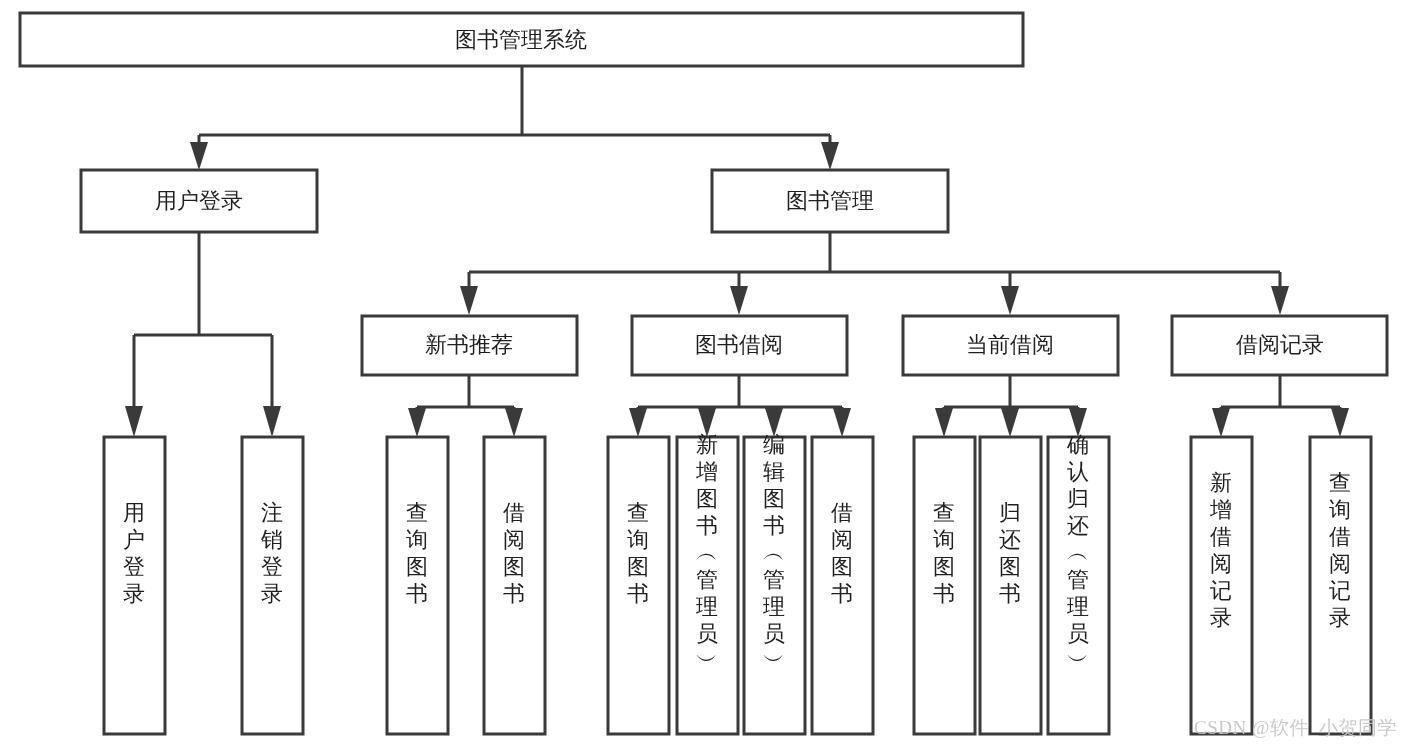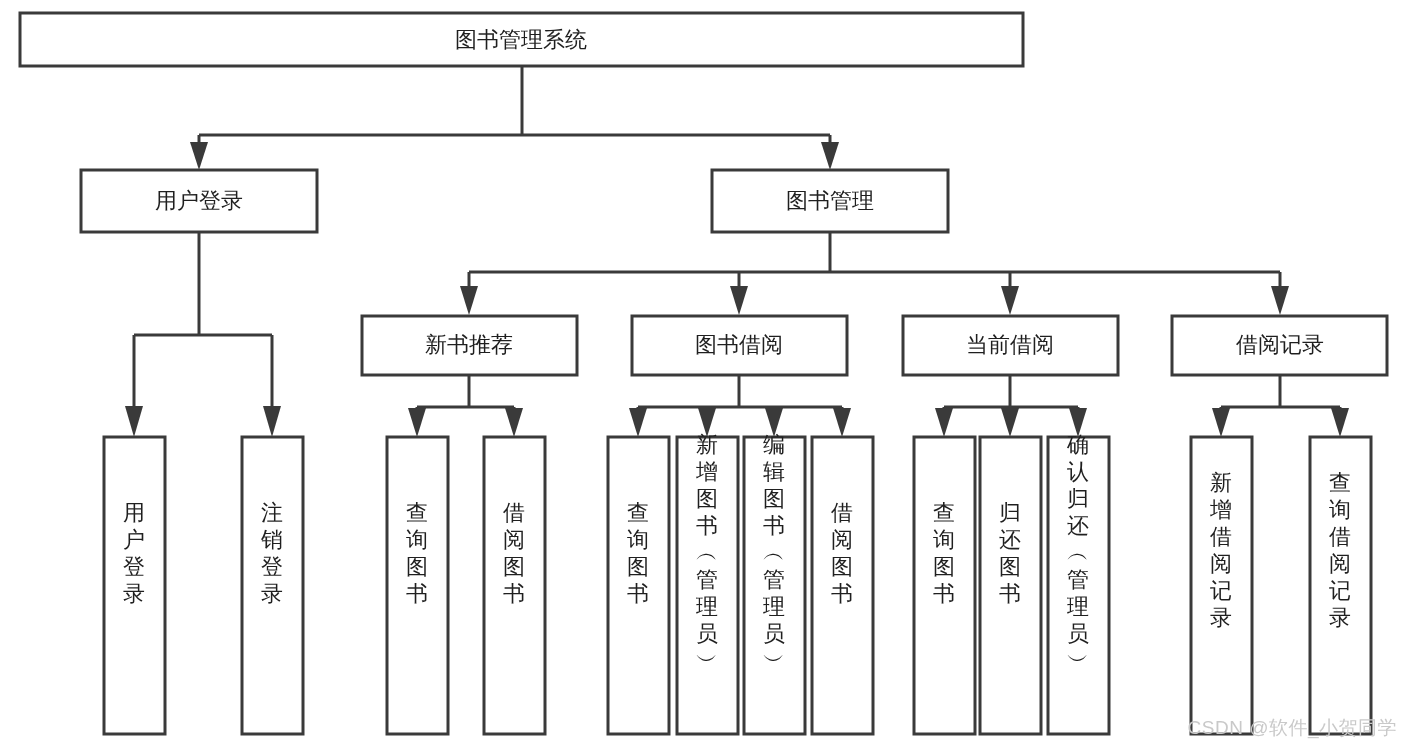"CSDN @软件_小贺同学" .watermark { font-family: Liberation Sans, sans-serif -> Liberation Serif, serif }
